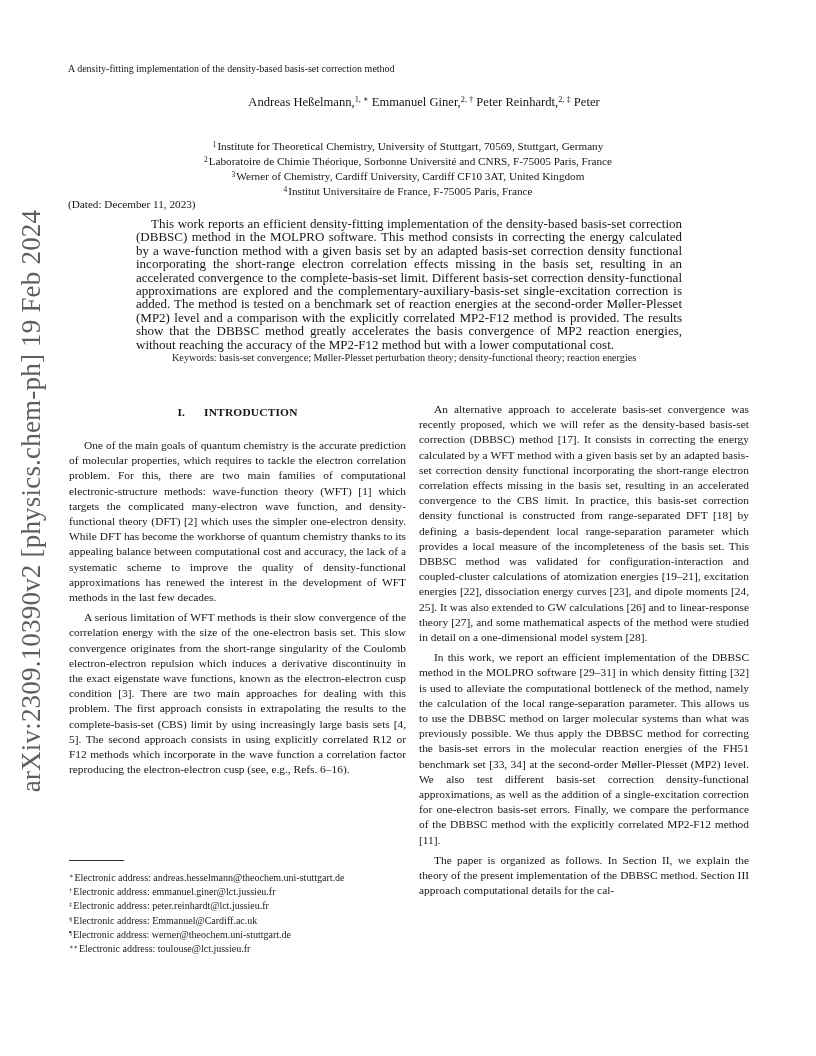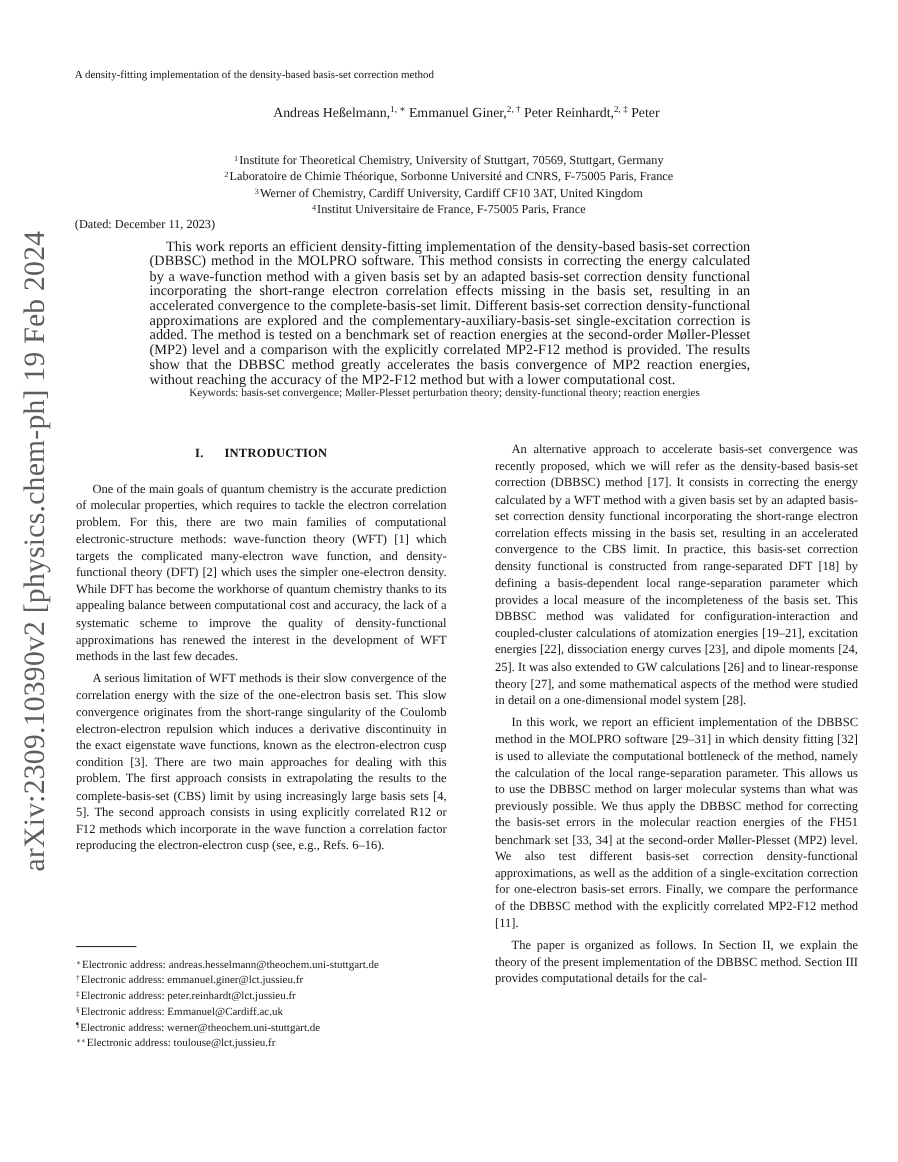"An alternative approach to accelerate" .col-right { margin-left: 31px -> none }
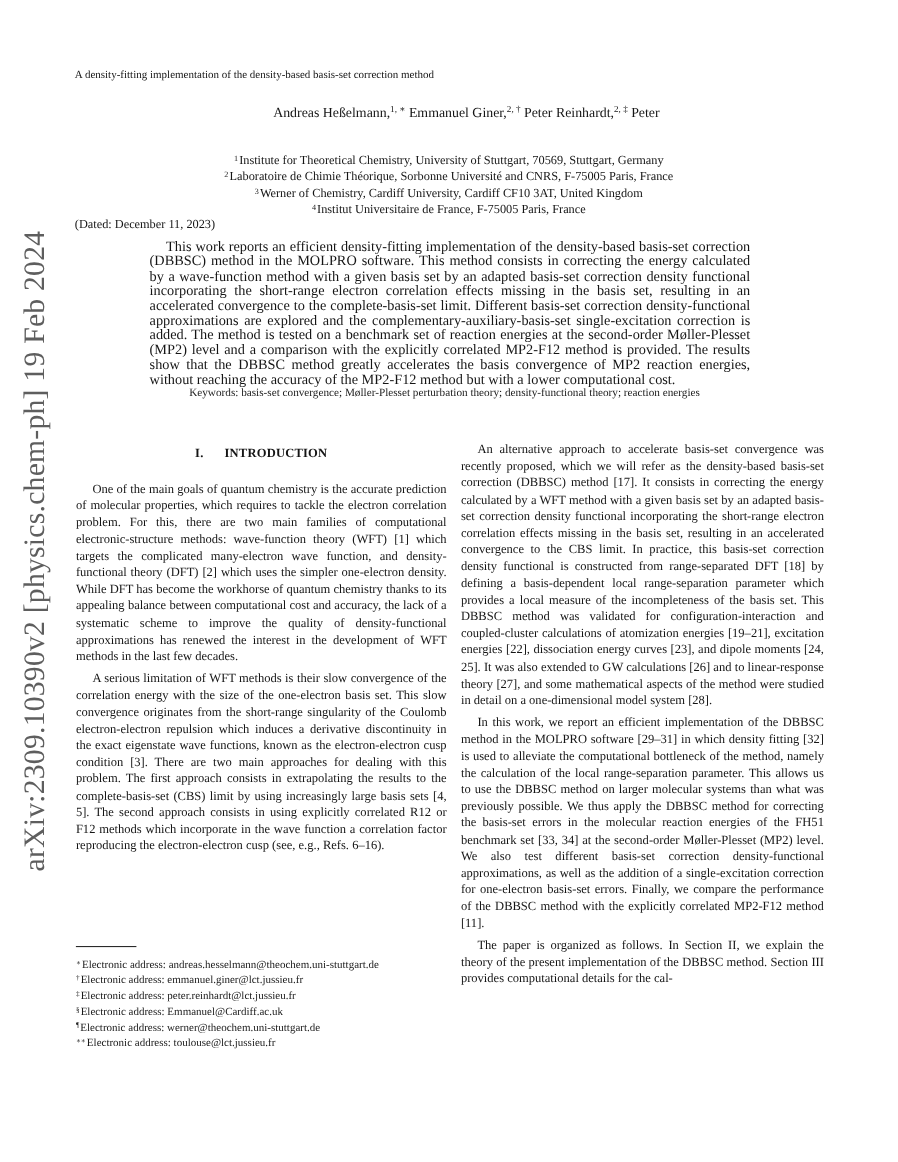"The paper is organized as" p.para { text: provides -> approach }
